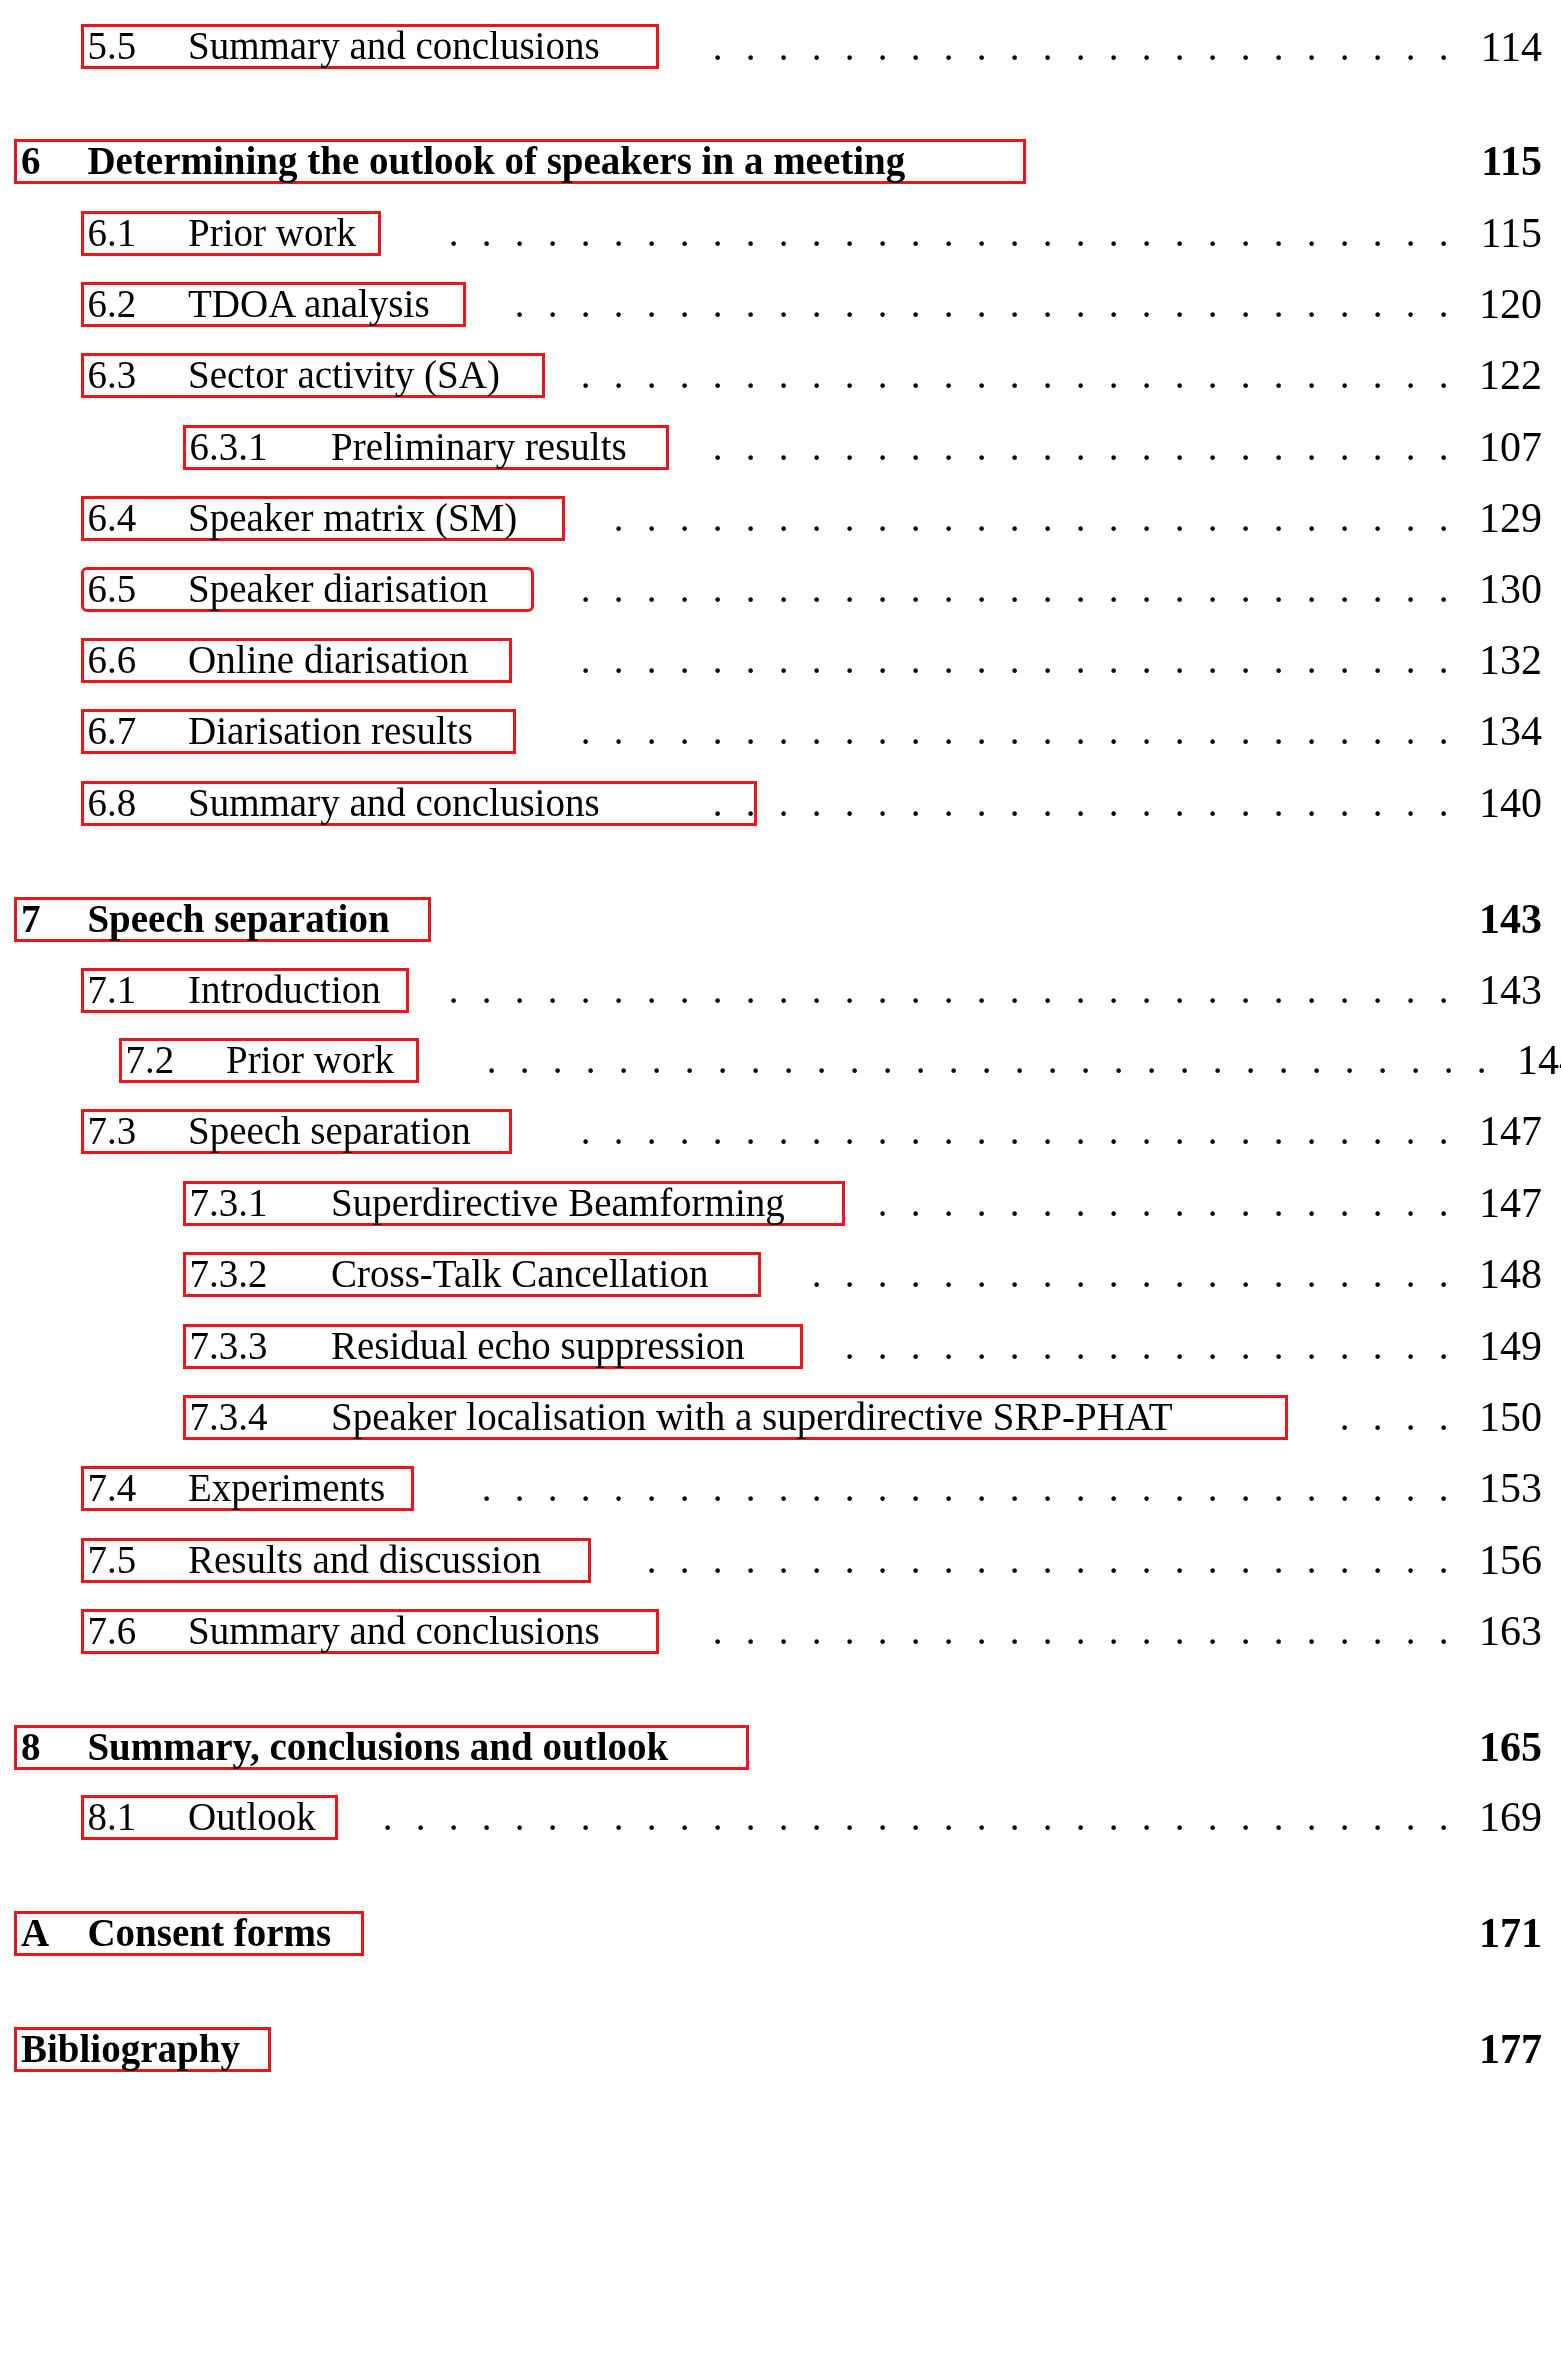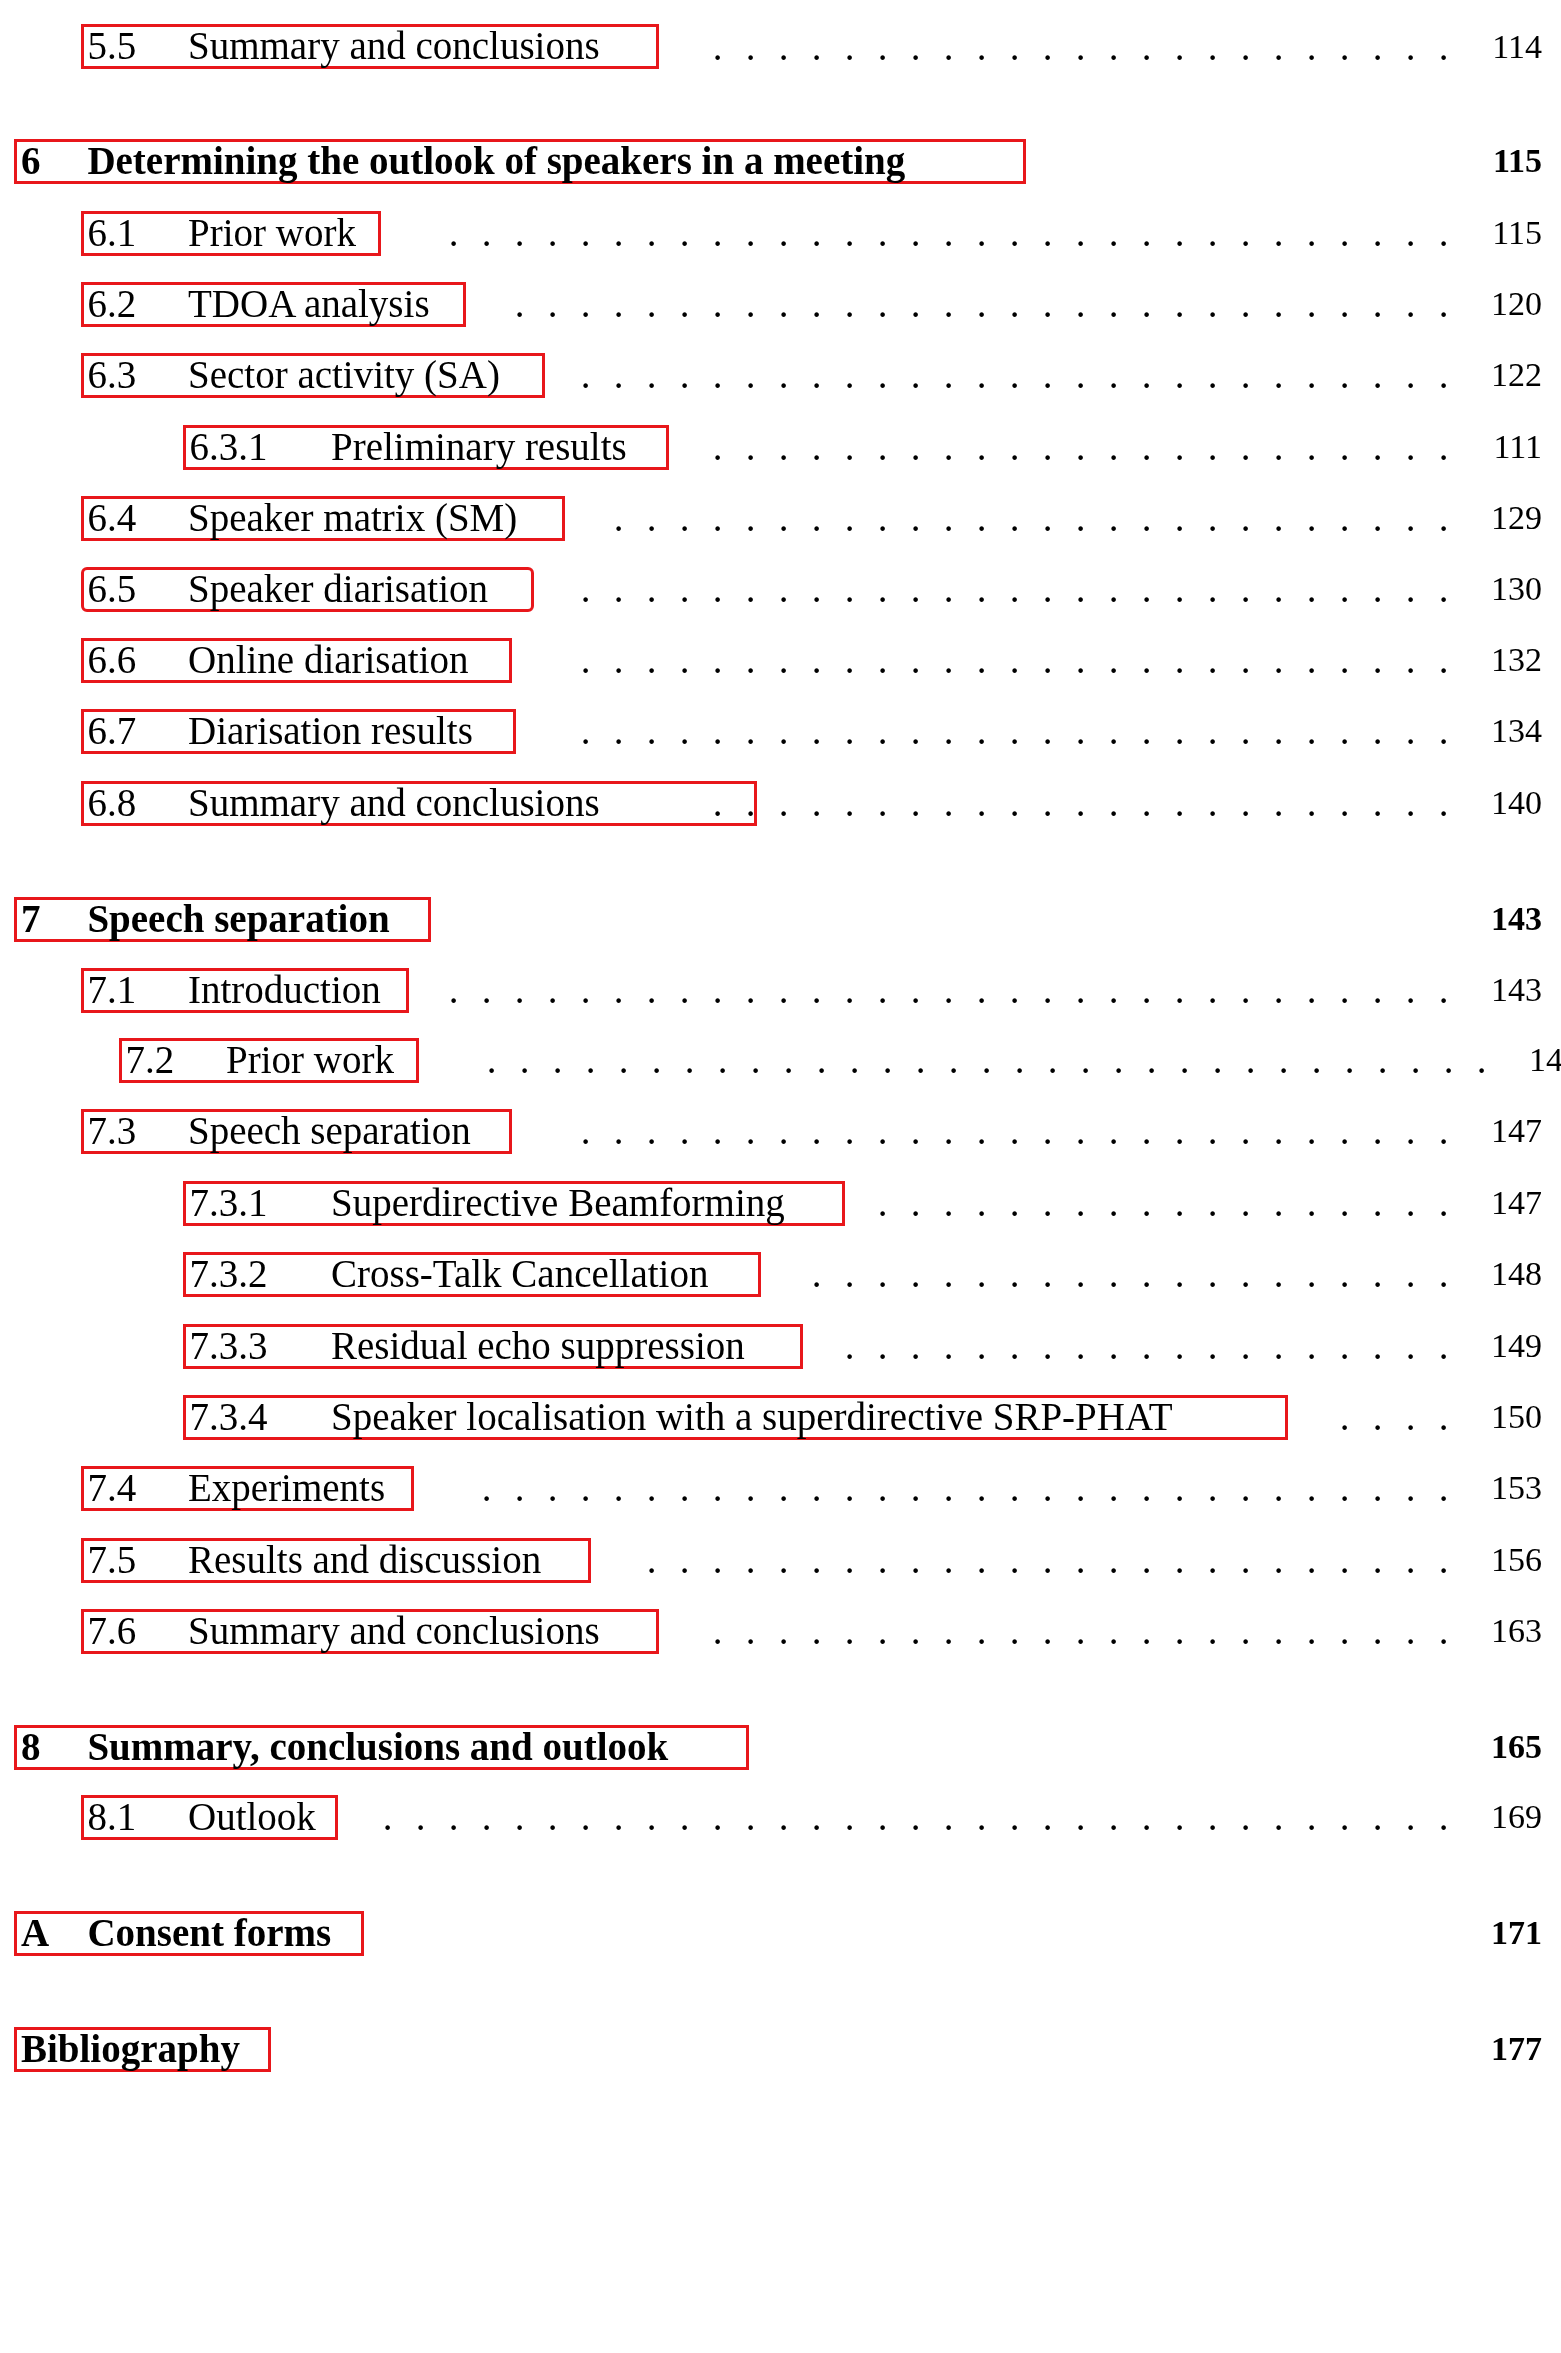"114" .page { font-size: 34px -> 42px }
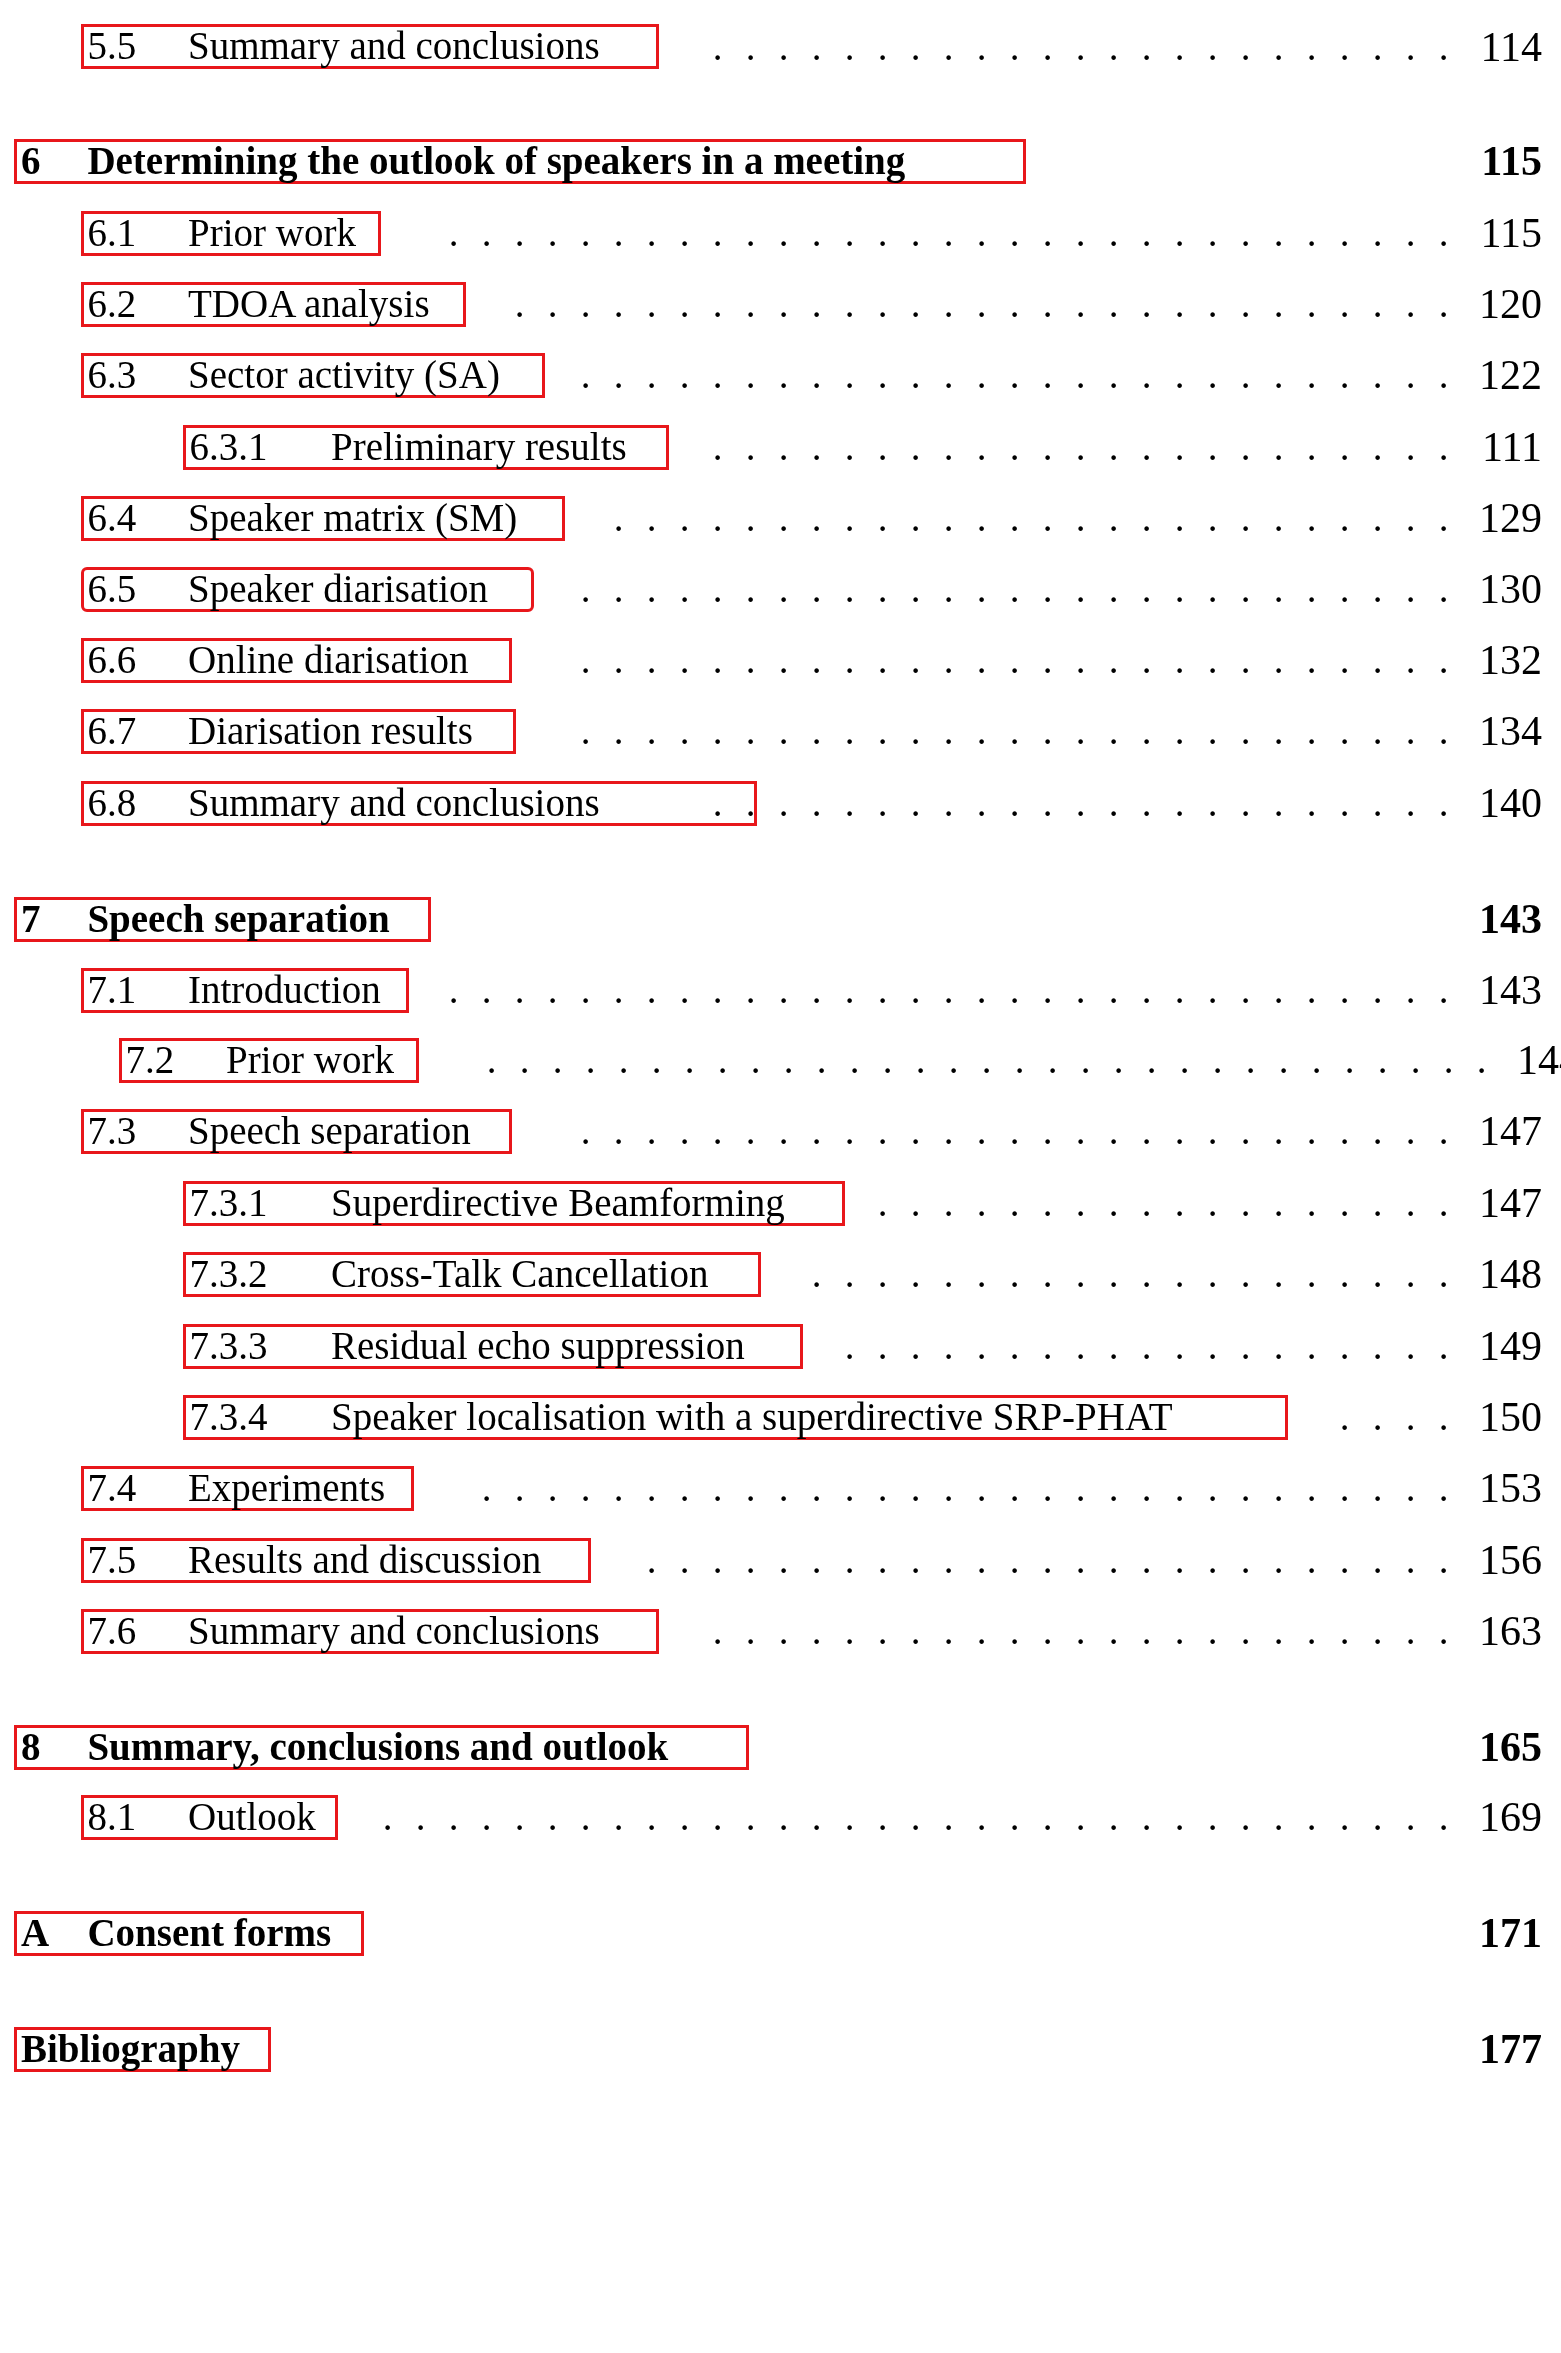"111" a.page { text: 111 -> 107 }
